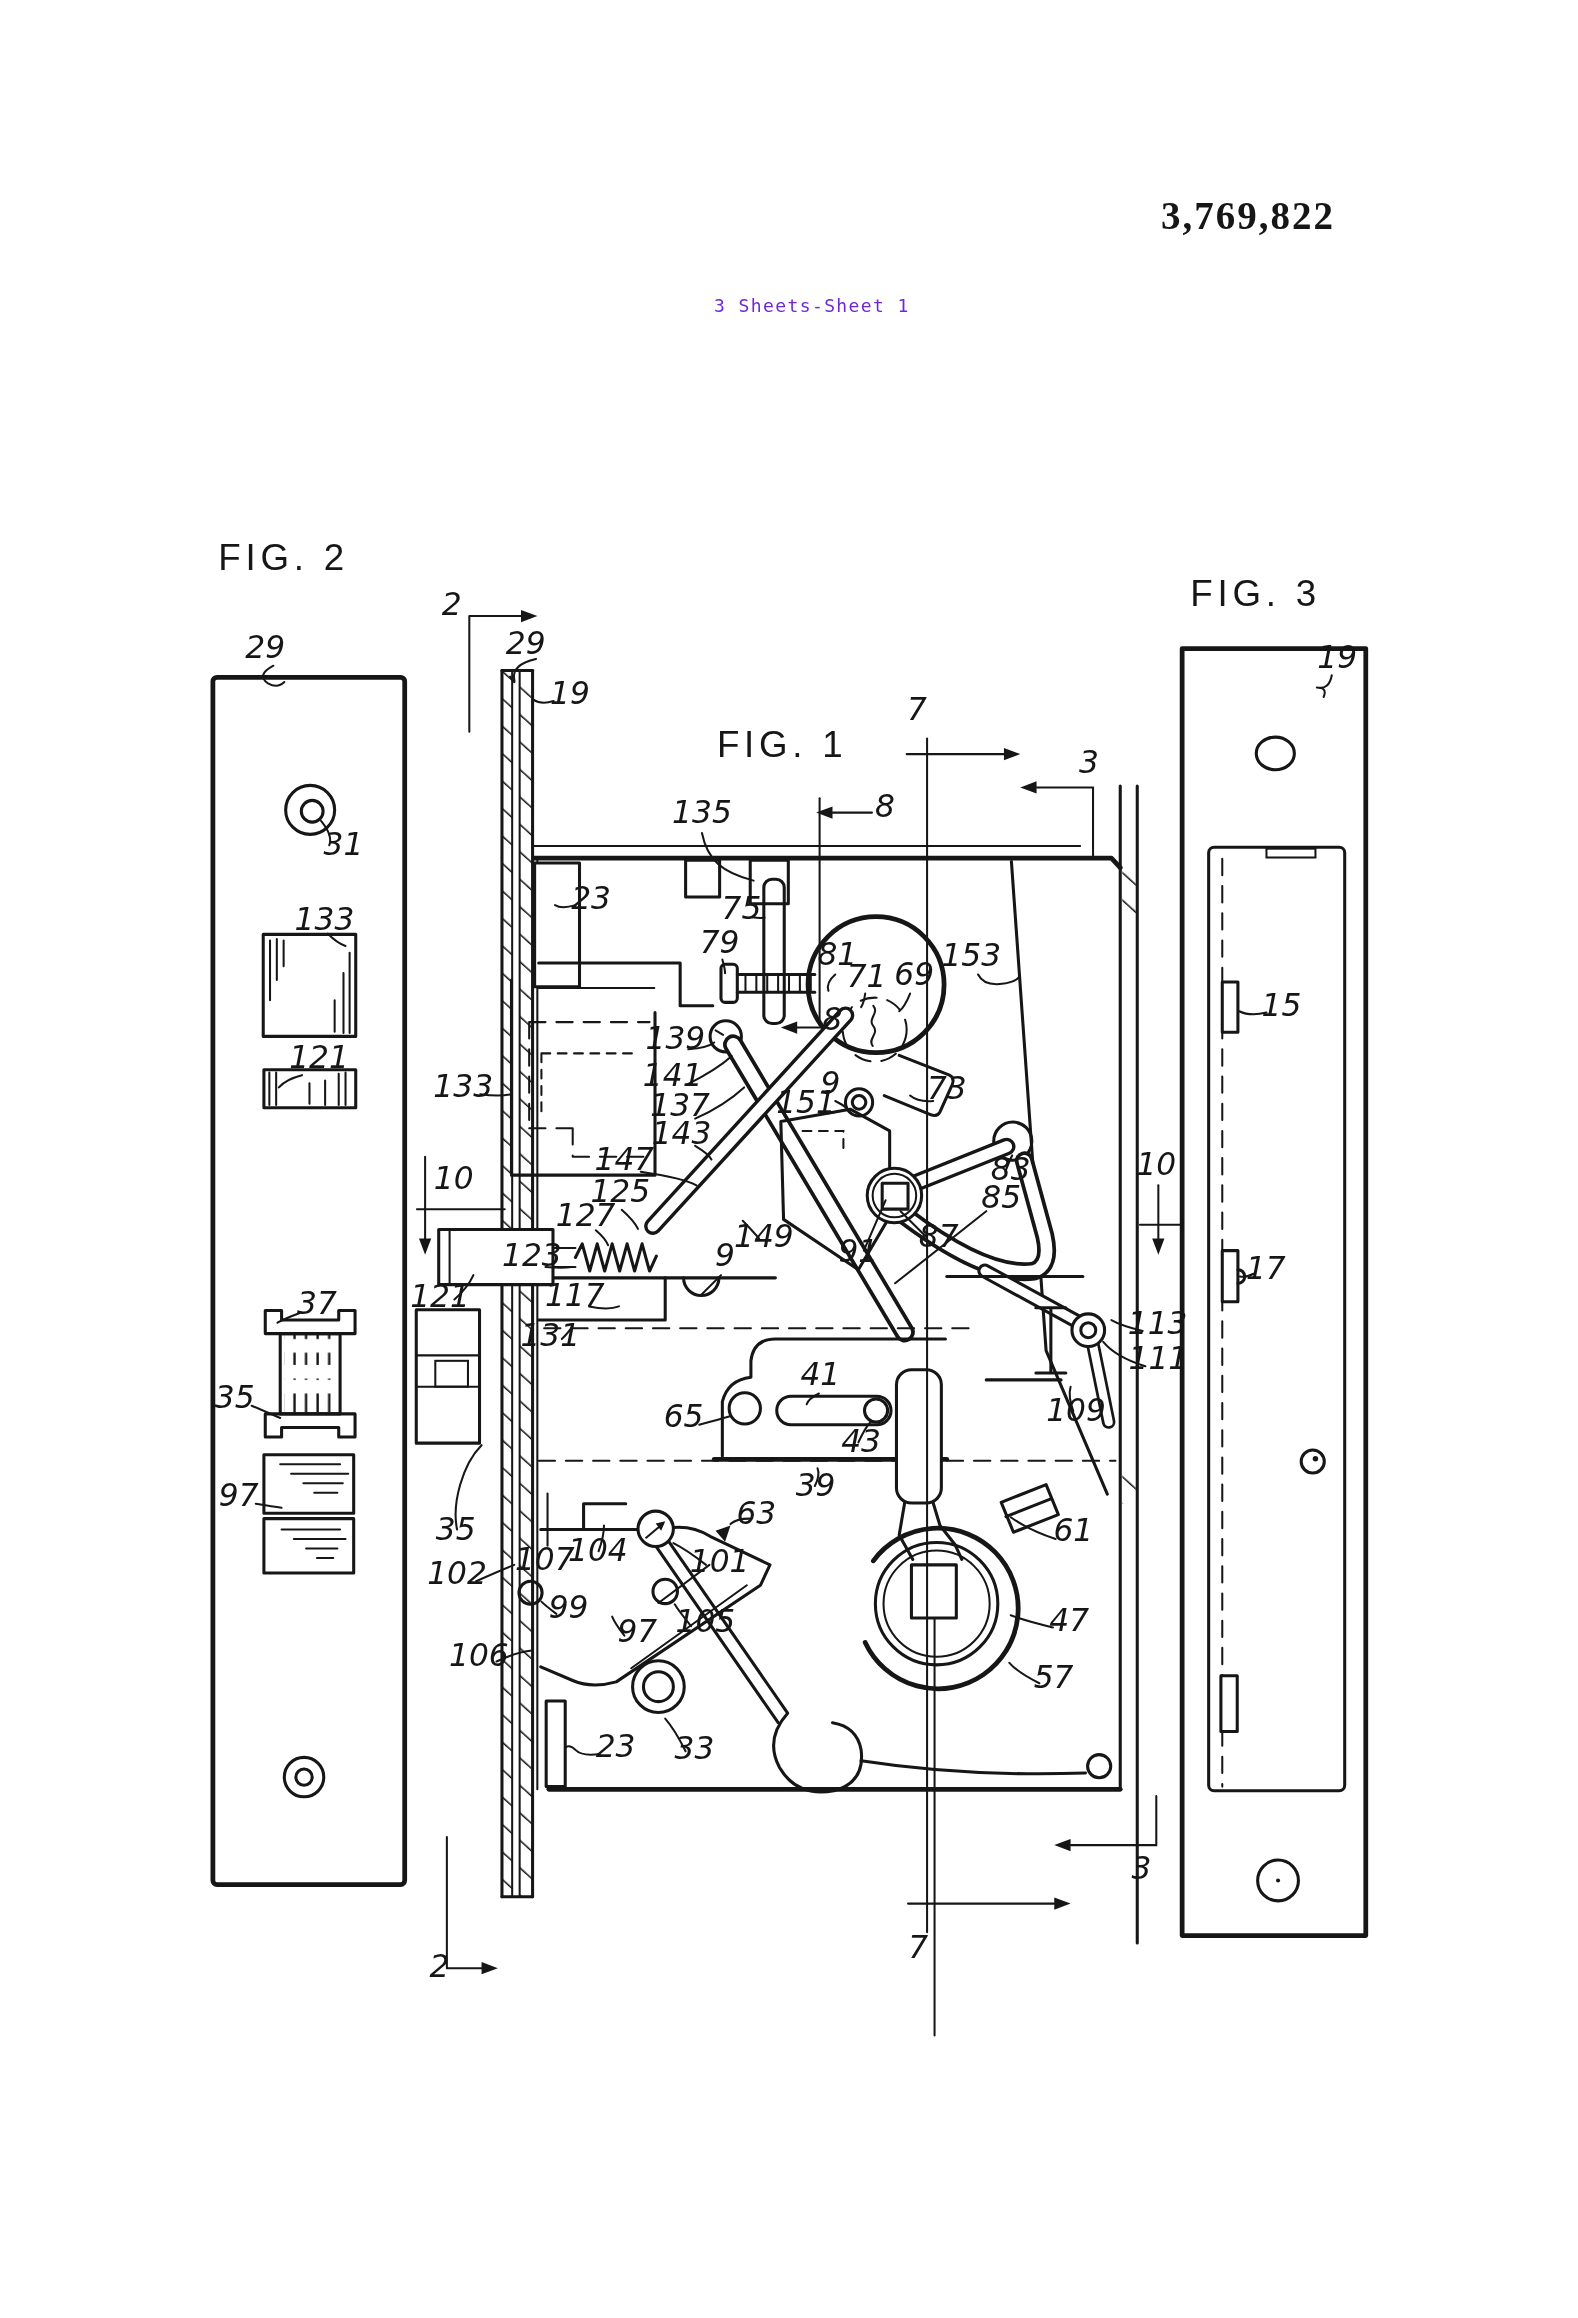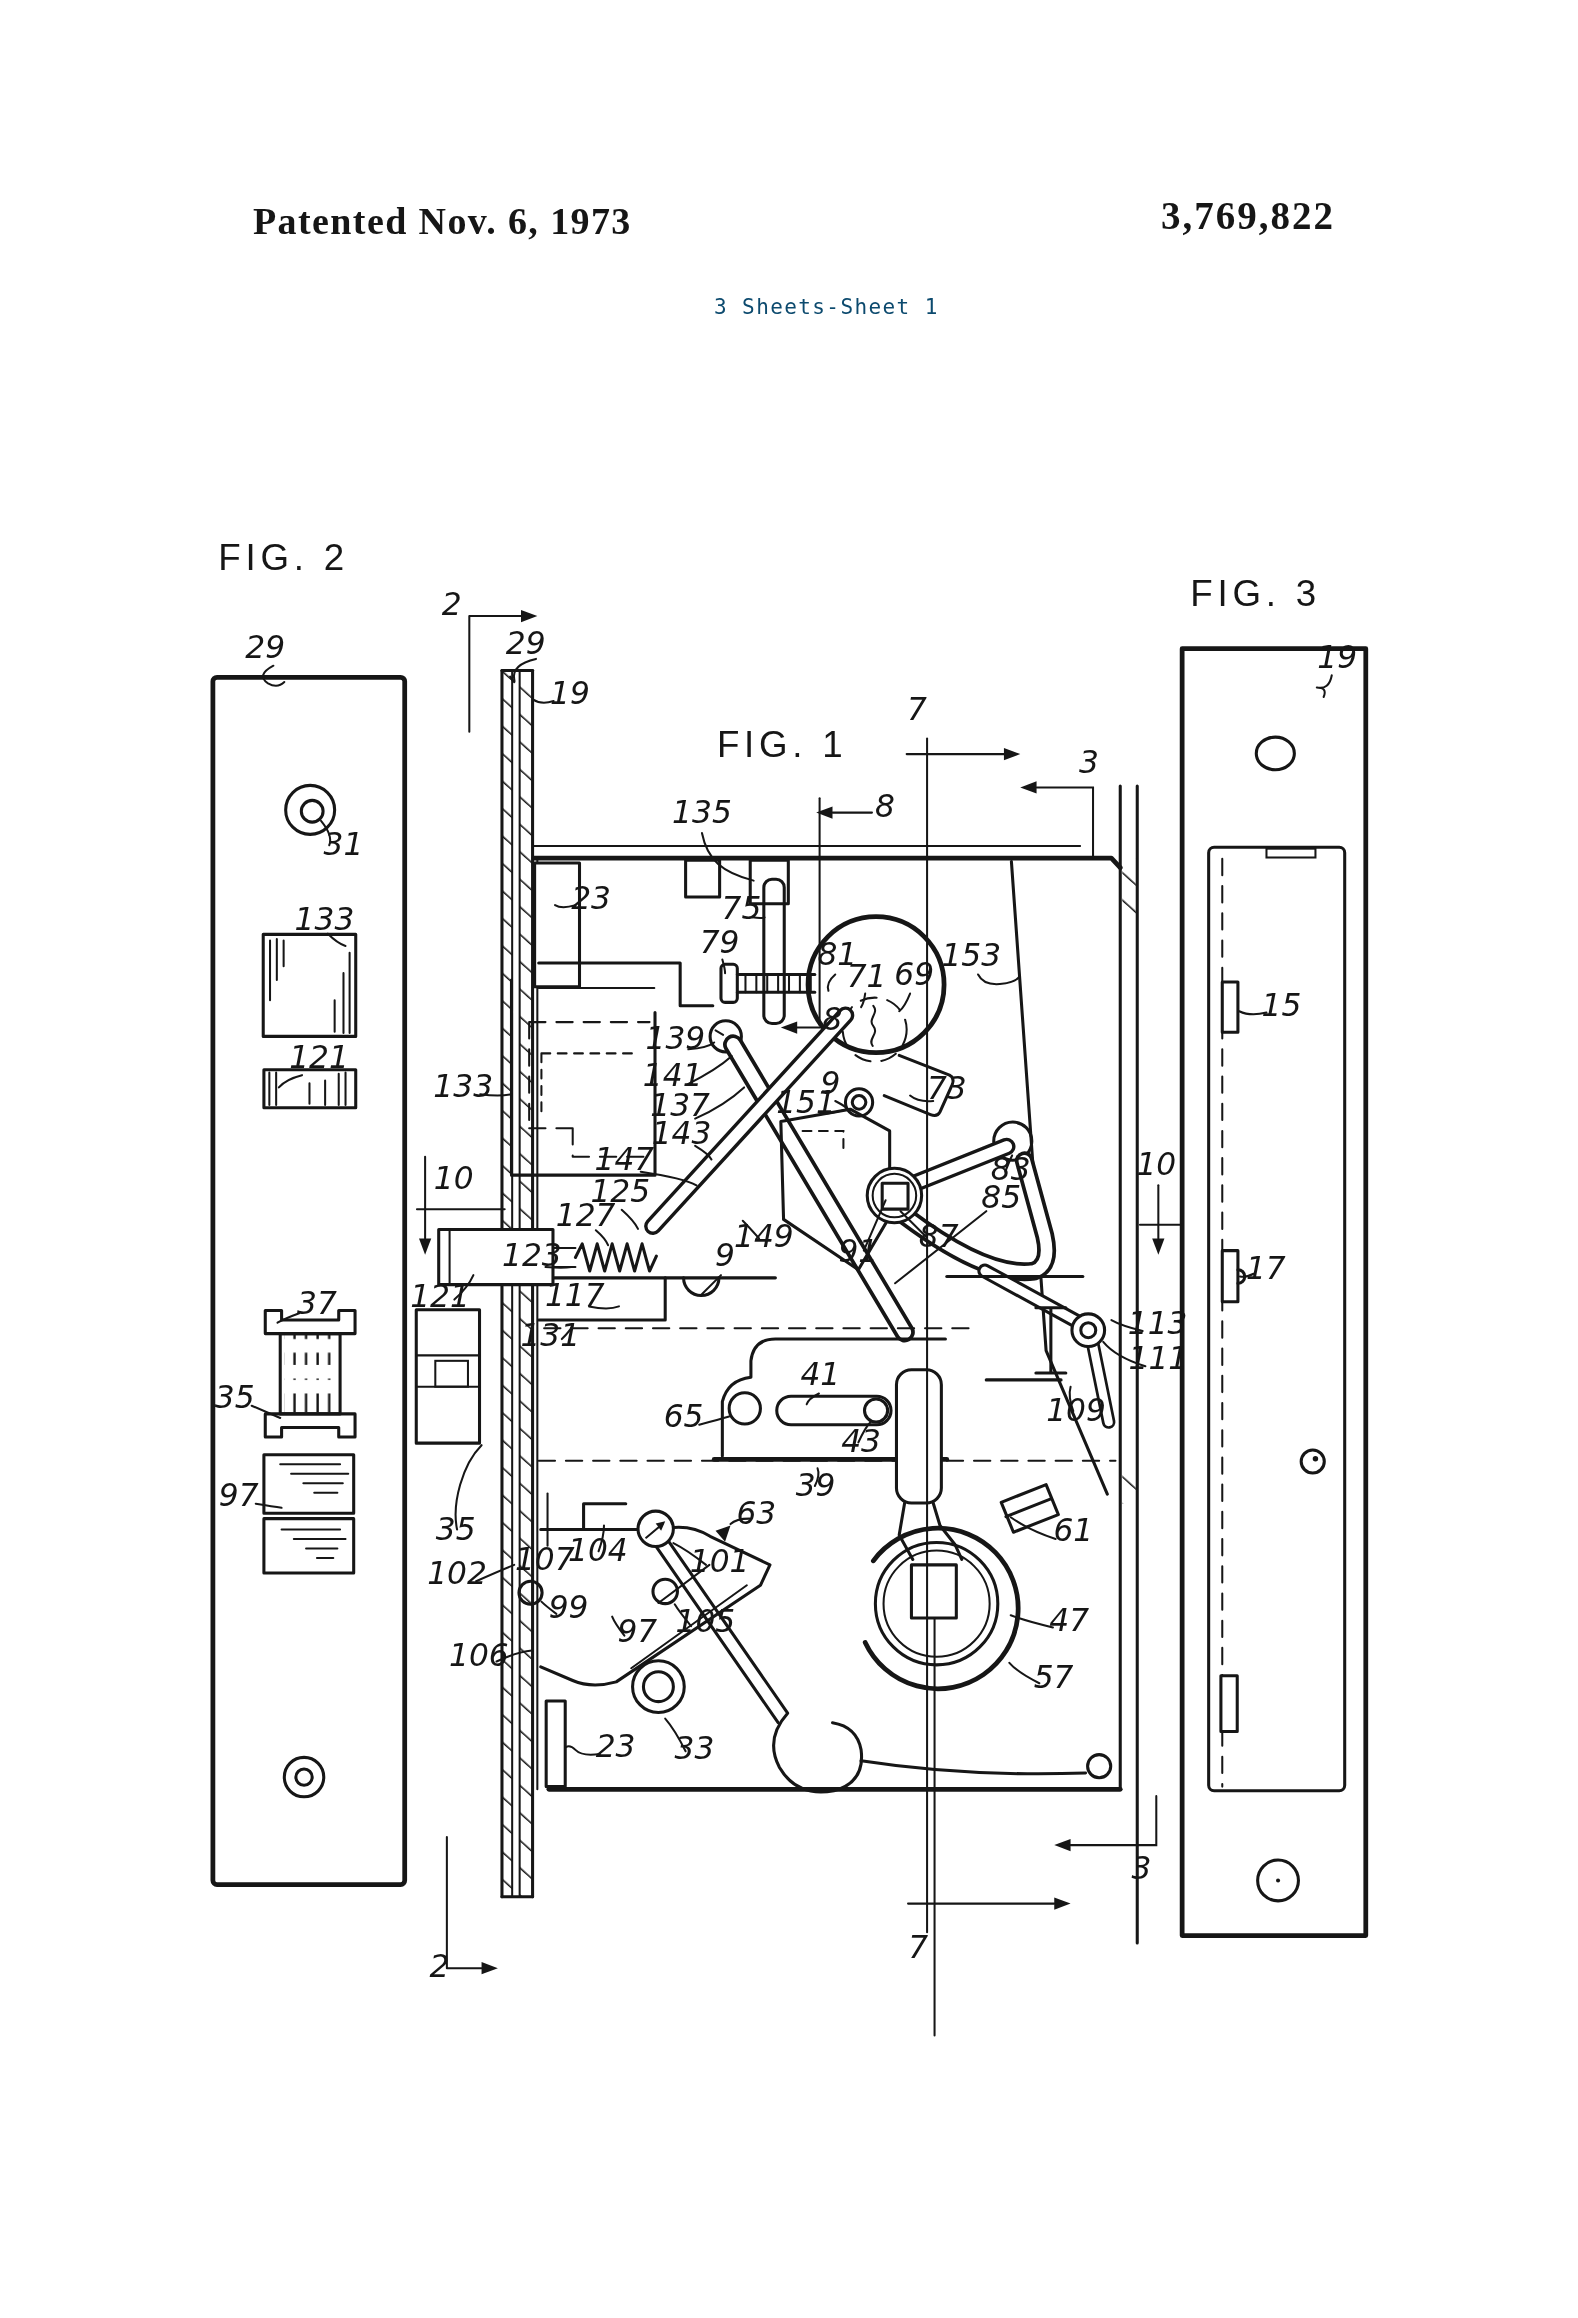"Patented Nov. 6, 1973" div.hdr-left { html: <div>Patented Nov. 6, 1973</div> -> none }
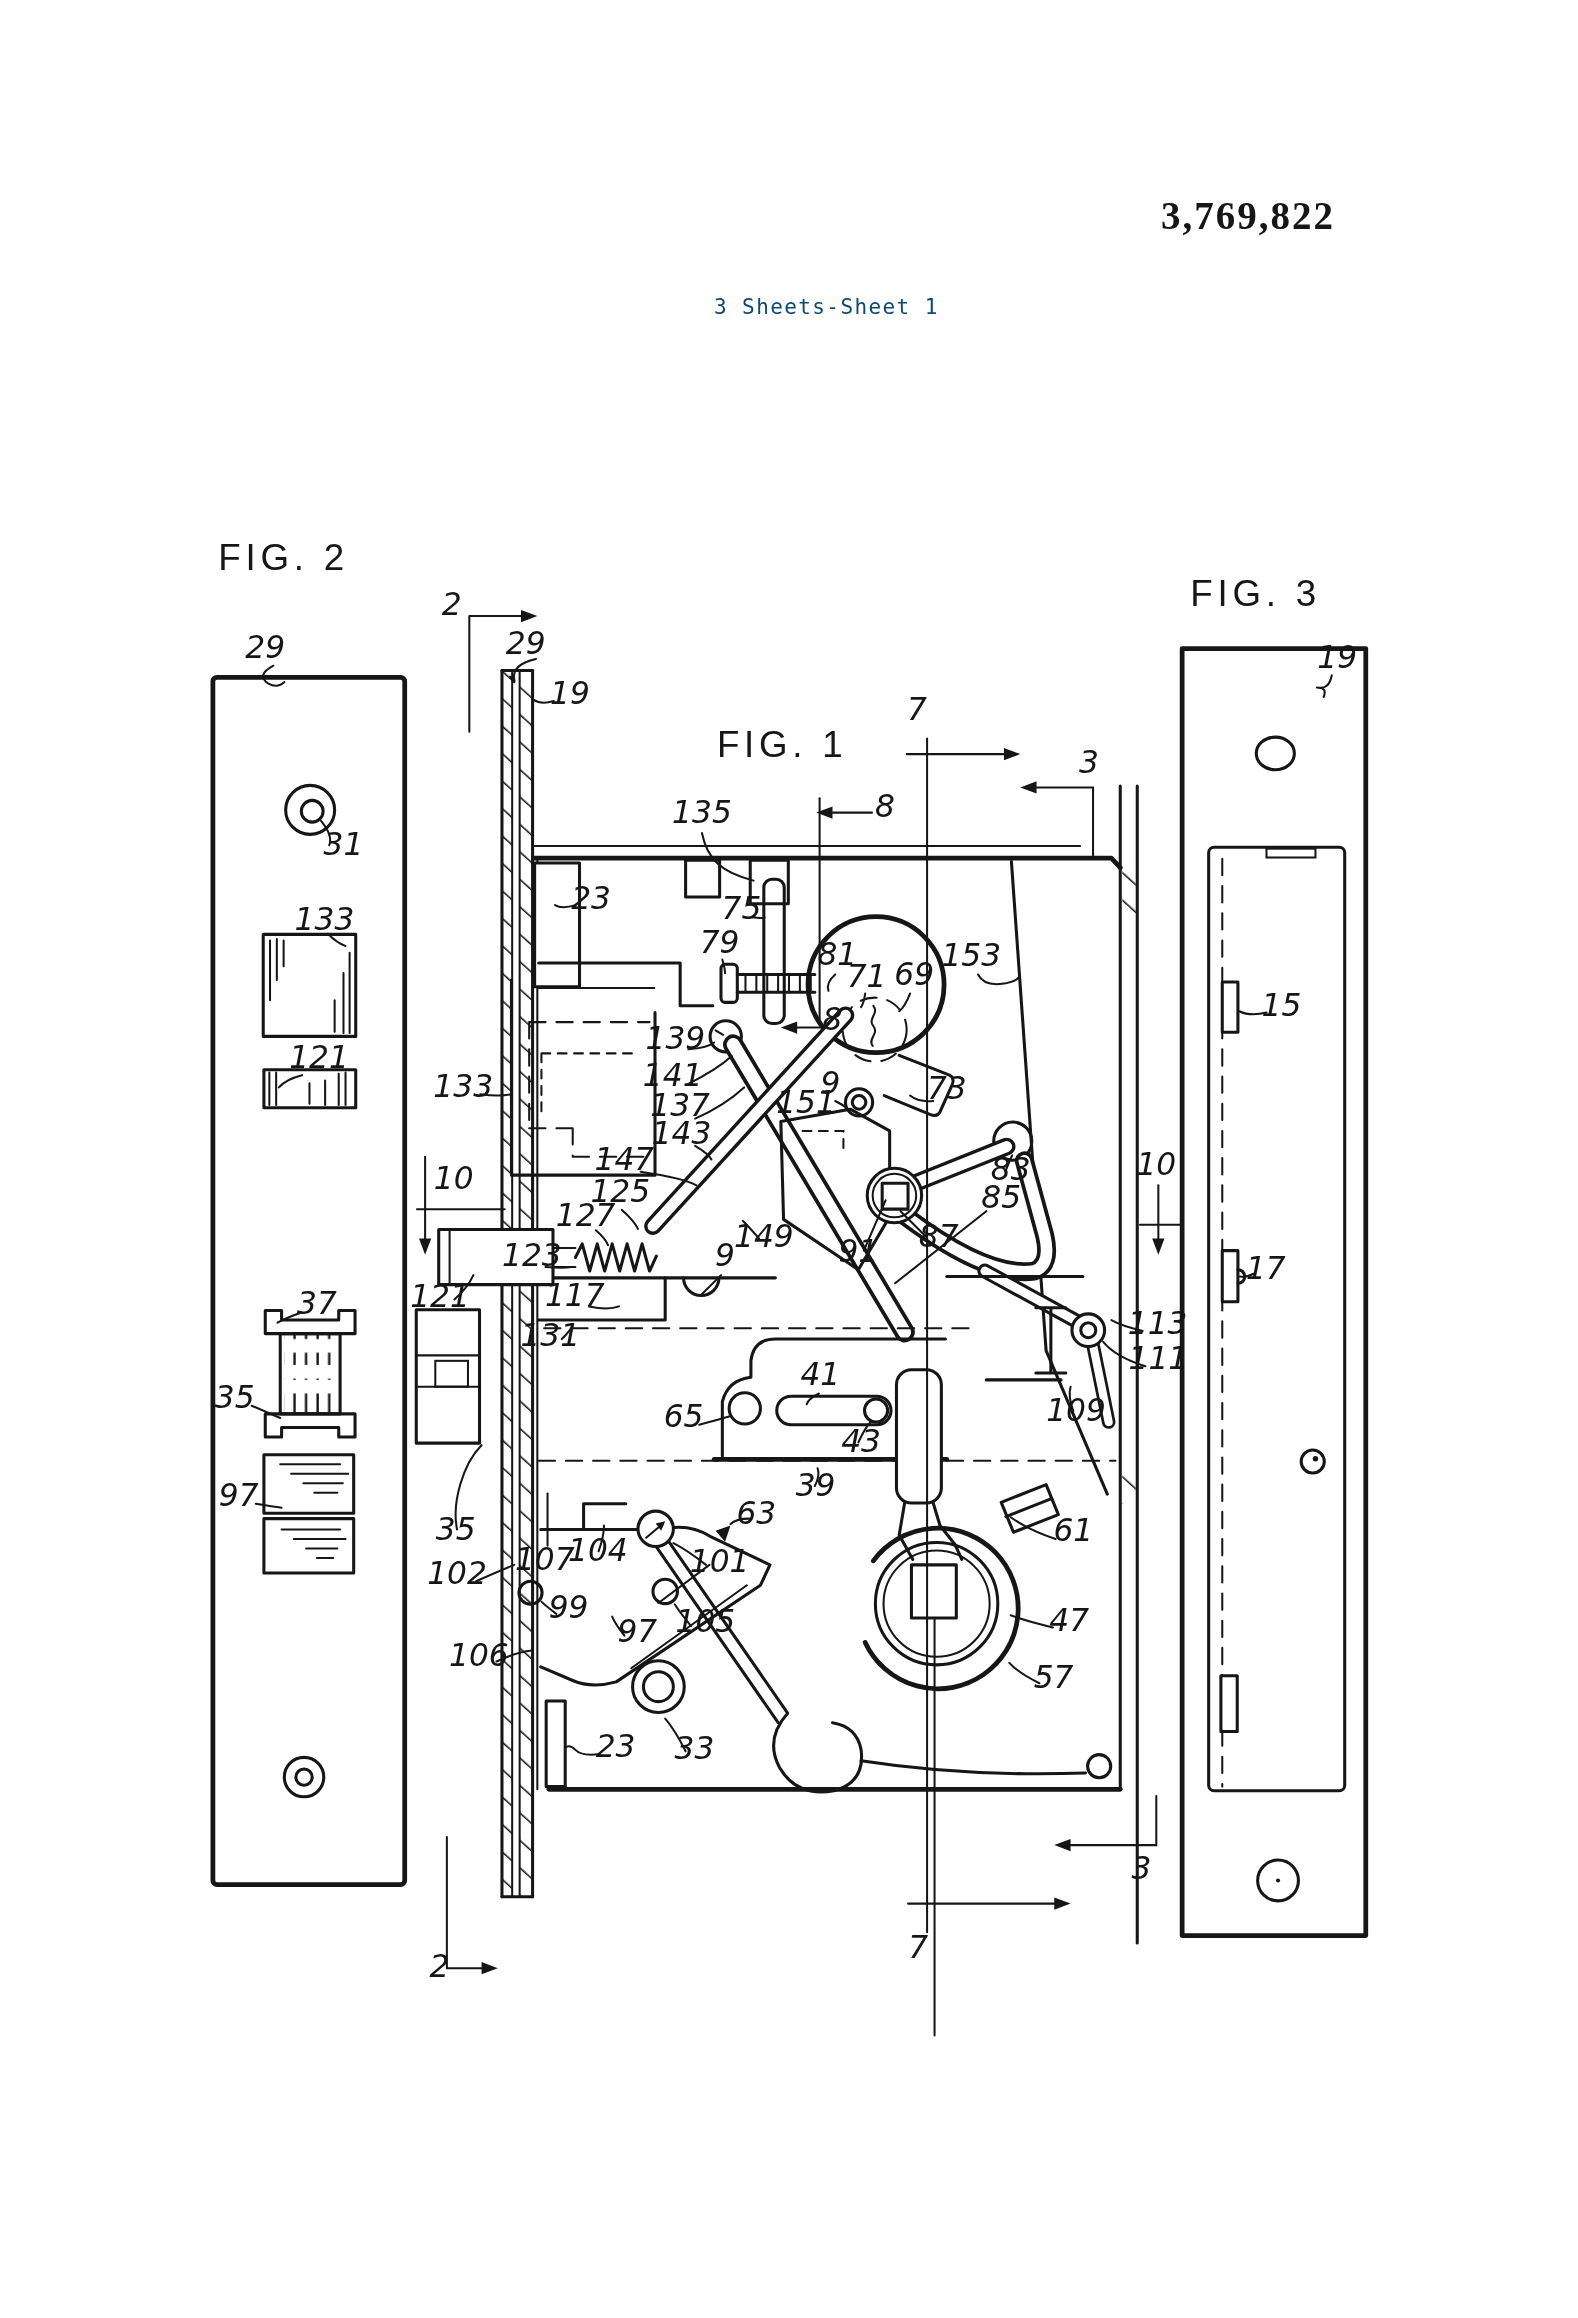"3 Sheets-Sheet 1" .sheet-line { color: #0c4a6e -> #6d28d9; font-size: 21px -> 18px }
